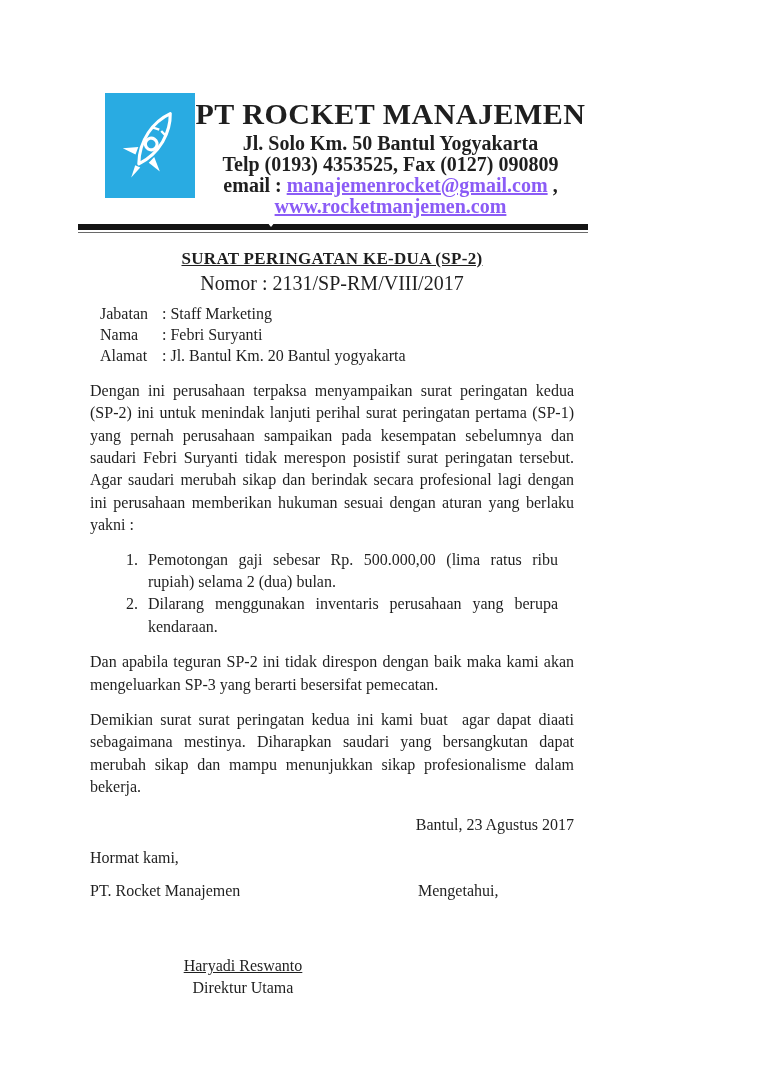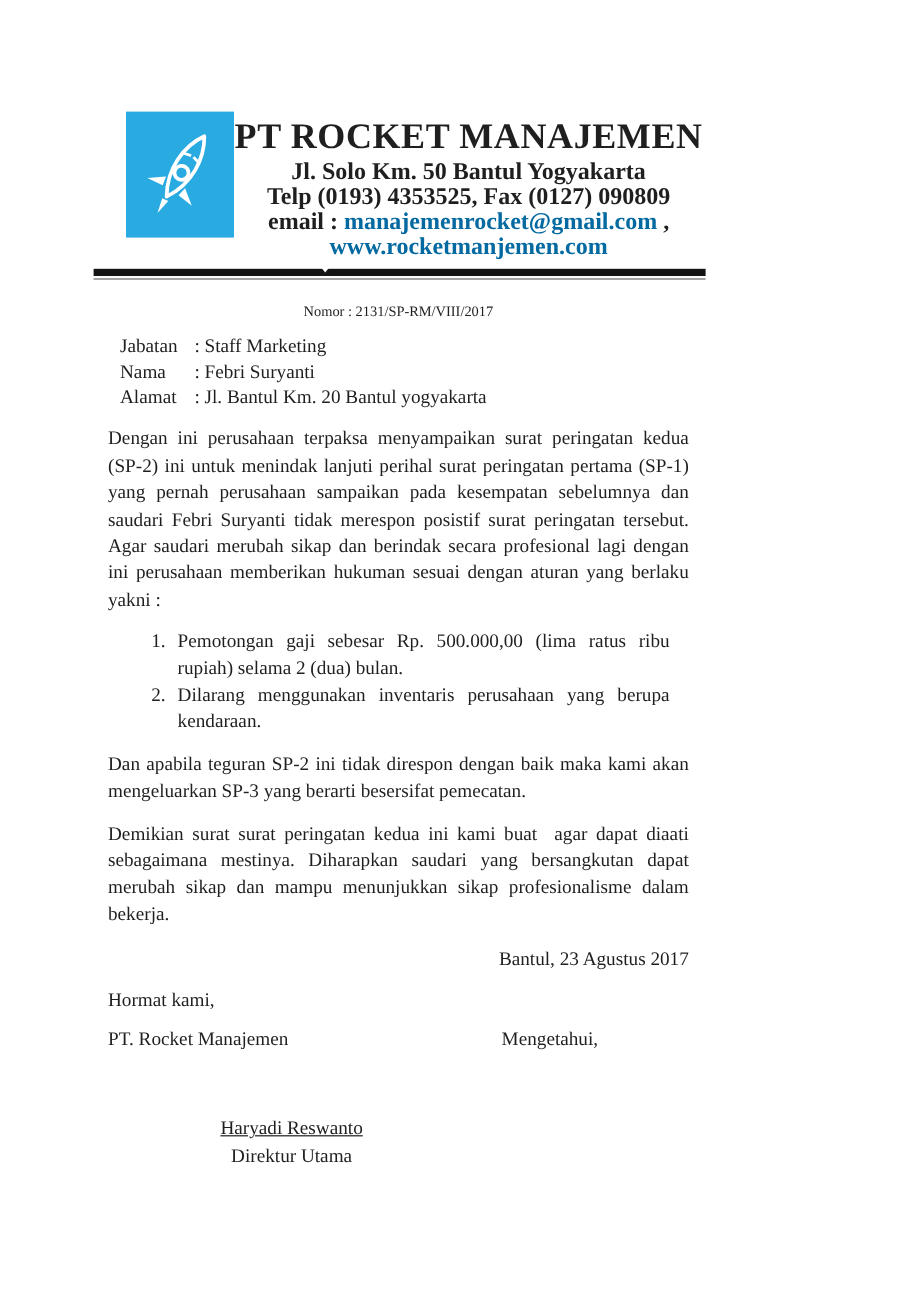"manajemenrocket@gmail.com" .head-link { color: #0369a1 -> #8b5cf6; text-decoration: none -> underline }
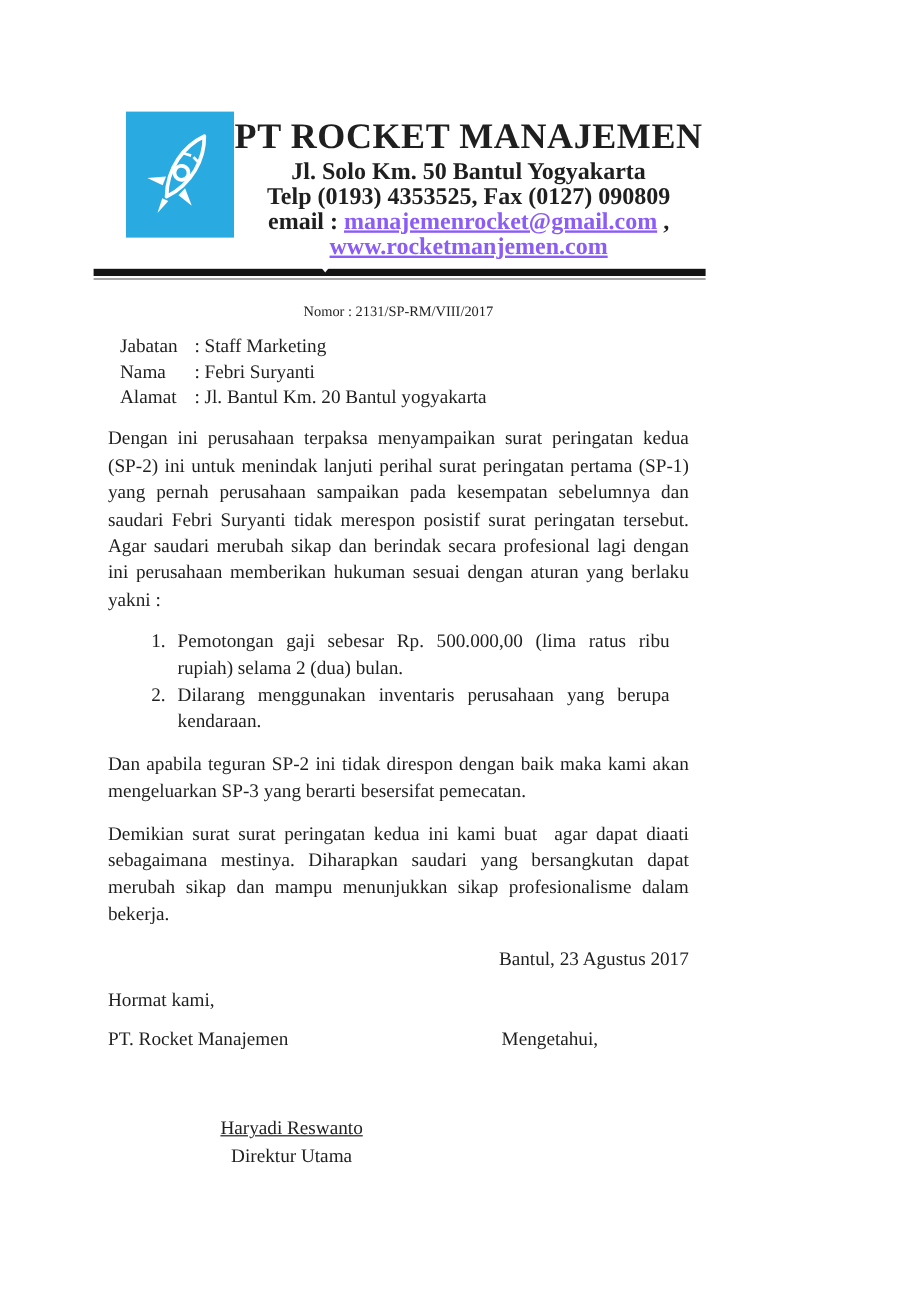"SURAT PERINGATAN KE-DUA (SP-2)" div.letter-title { html: none -> <div>SURAT PERINGATAN KE-DUA (SP-2)</div> }
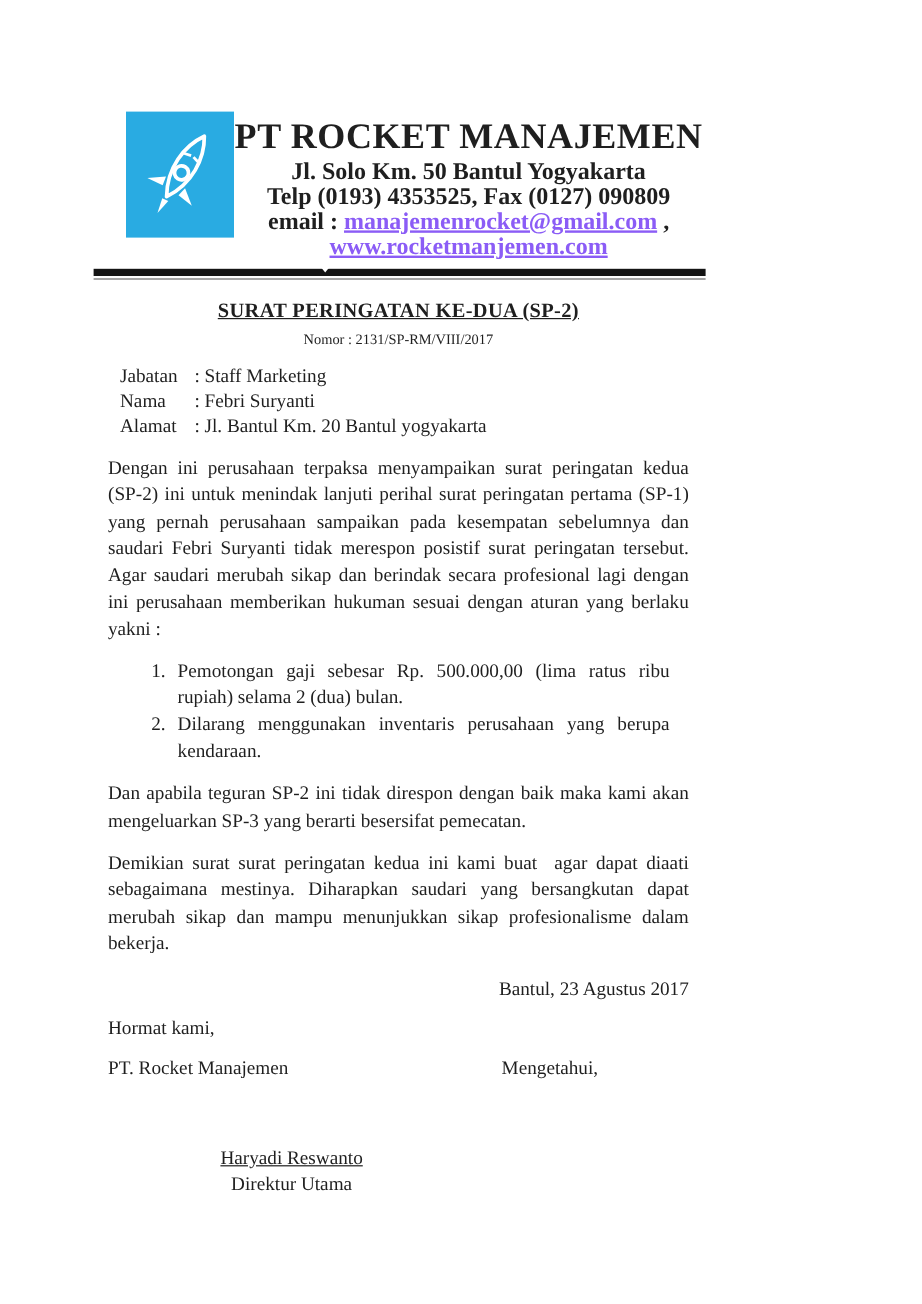"Nomor : 2131/SP-RM/VIII/2017" .letter-number { font-size: 12px -> 20px }
